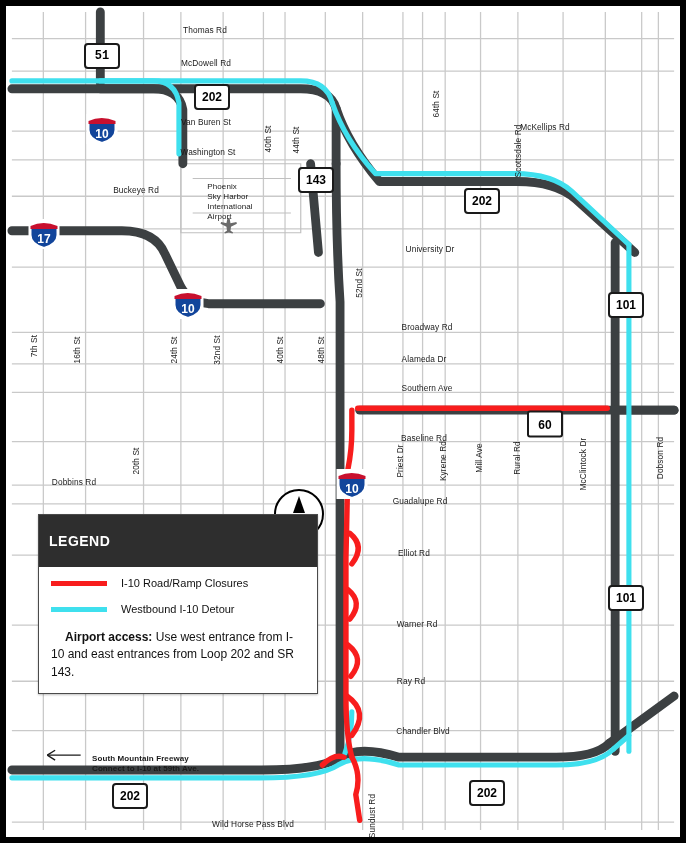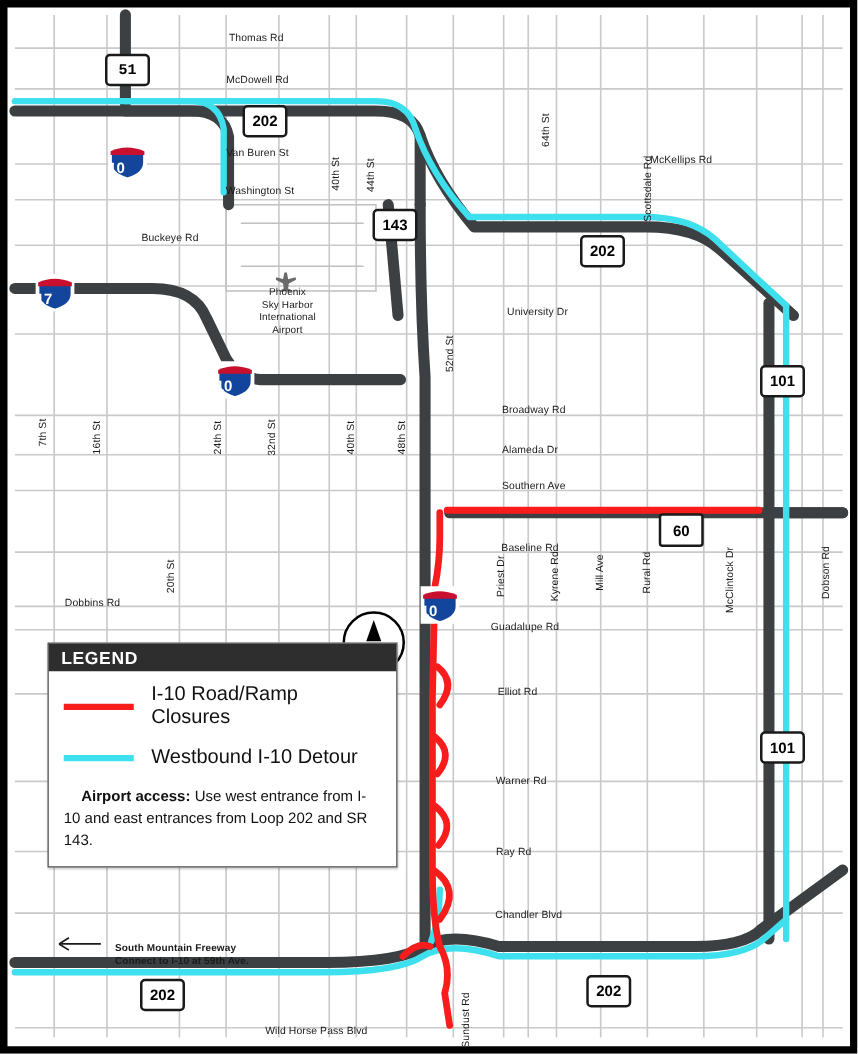"10" .shield.interstate .itxt { text-align: none -> center }
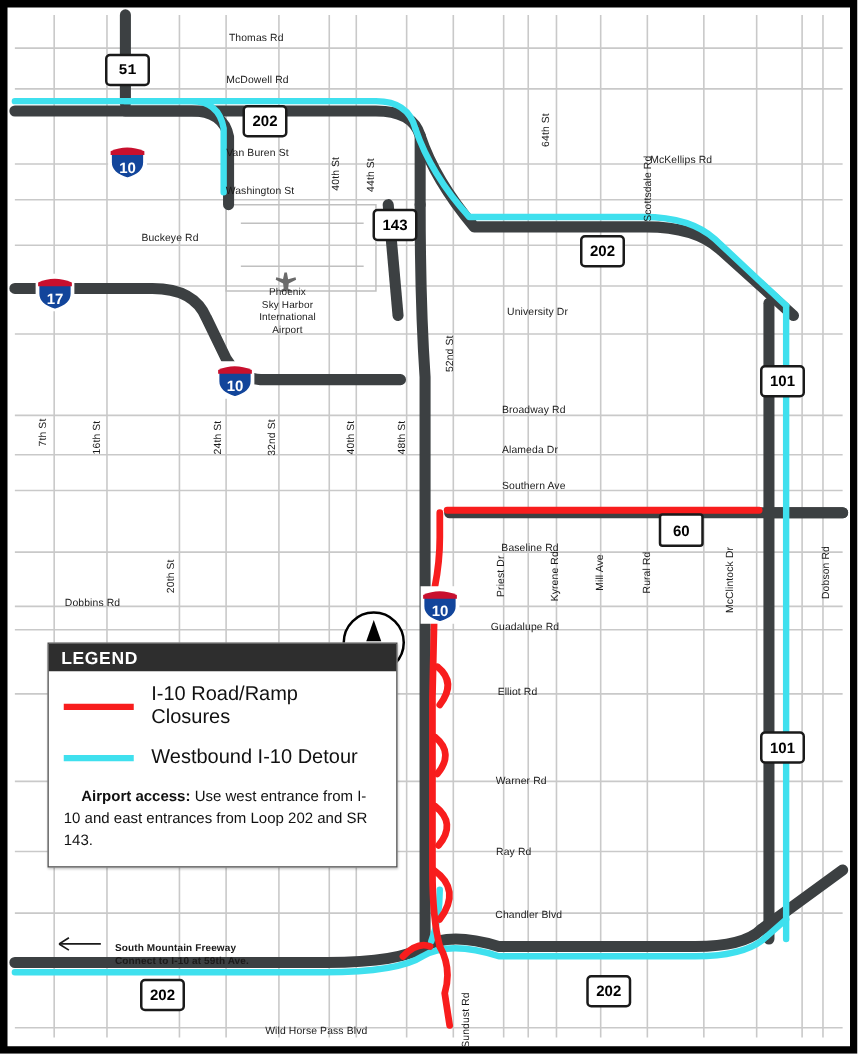"Phoenix" .lbl.airport { margin-top: 47px -> none; text-align: center -> none }
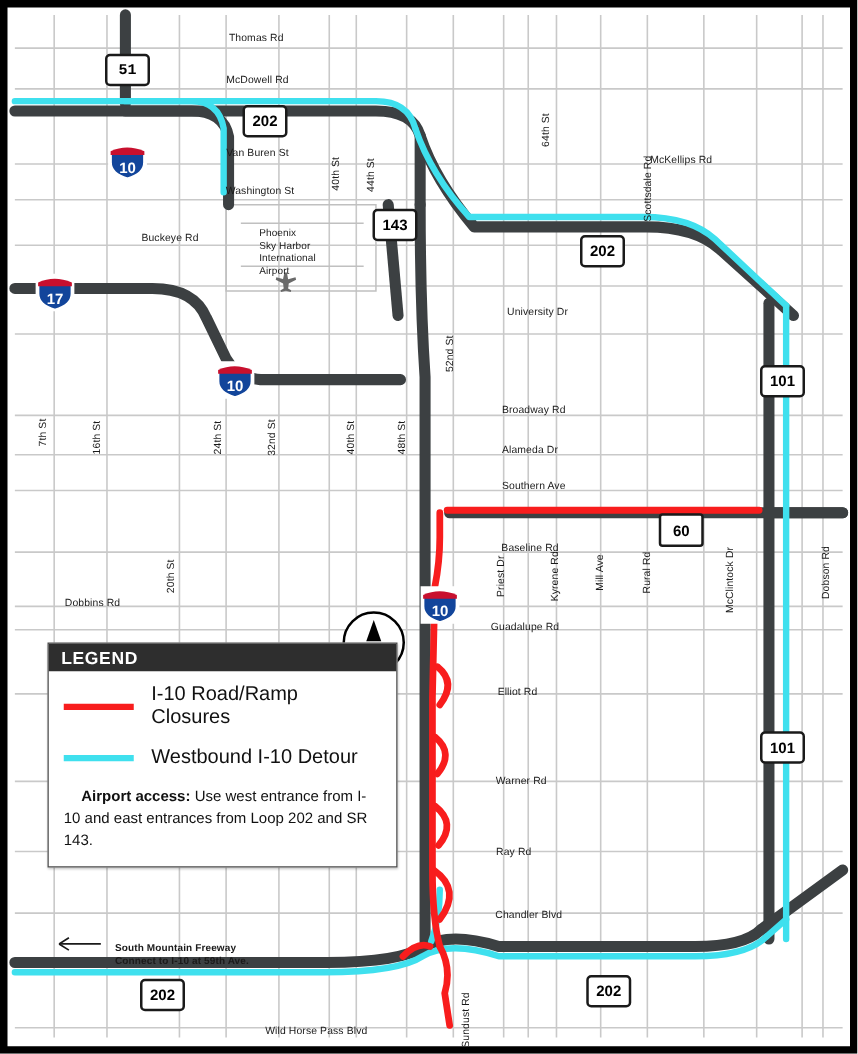"LEGEND" .legend-header { padding: 3px 10px -> 18px 10px }
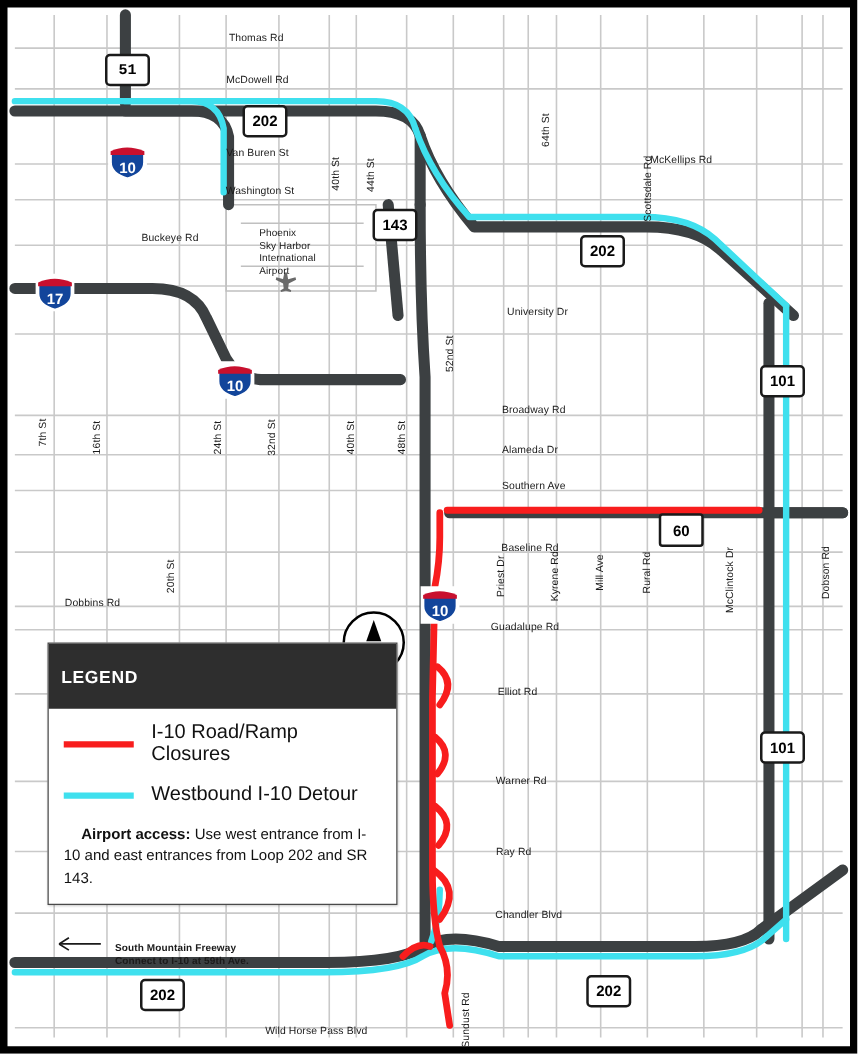"I-10 Road/Ramp Closures" .legend-label { font-size: 16px -> 11px }
